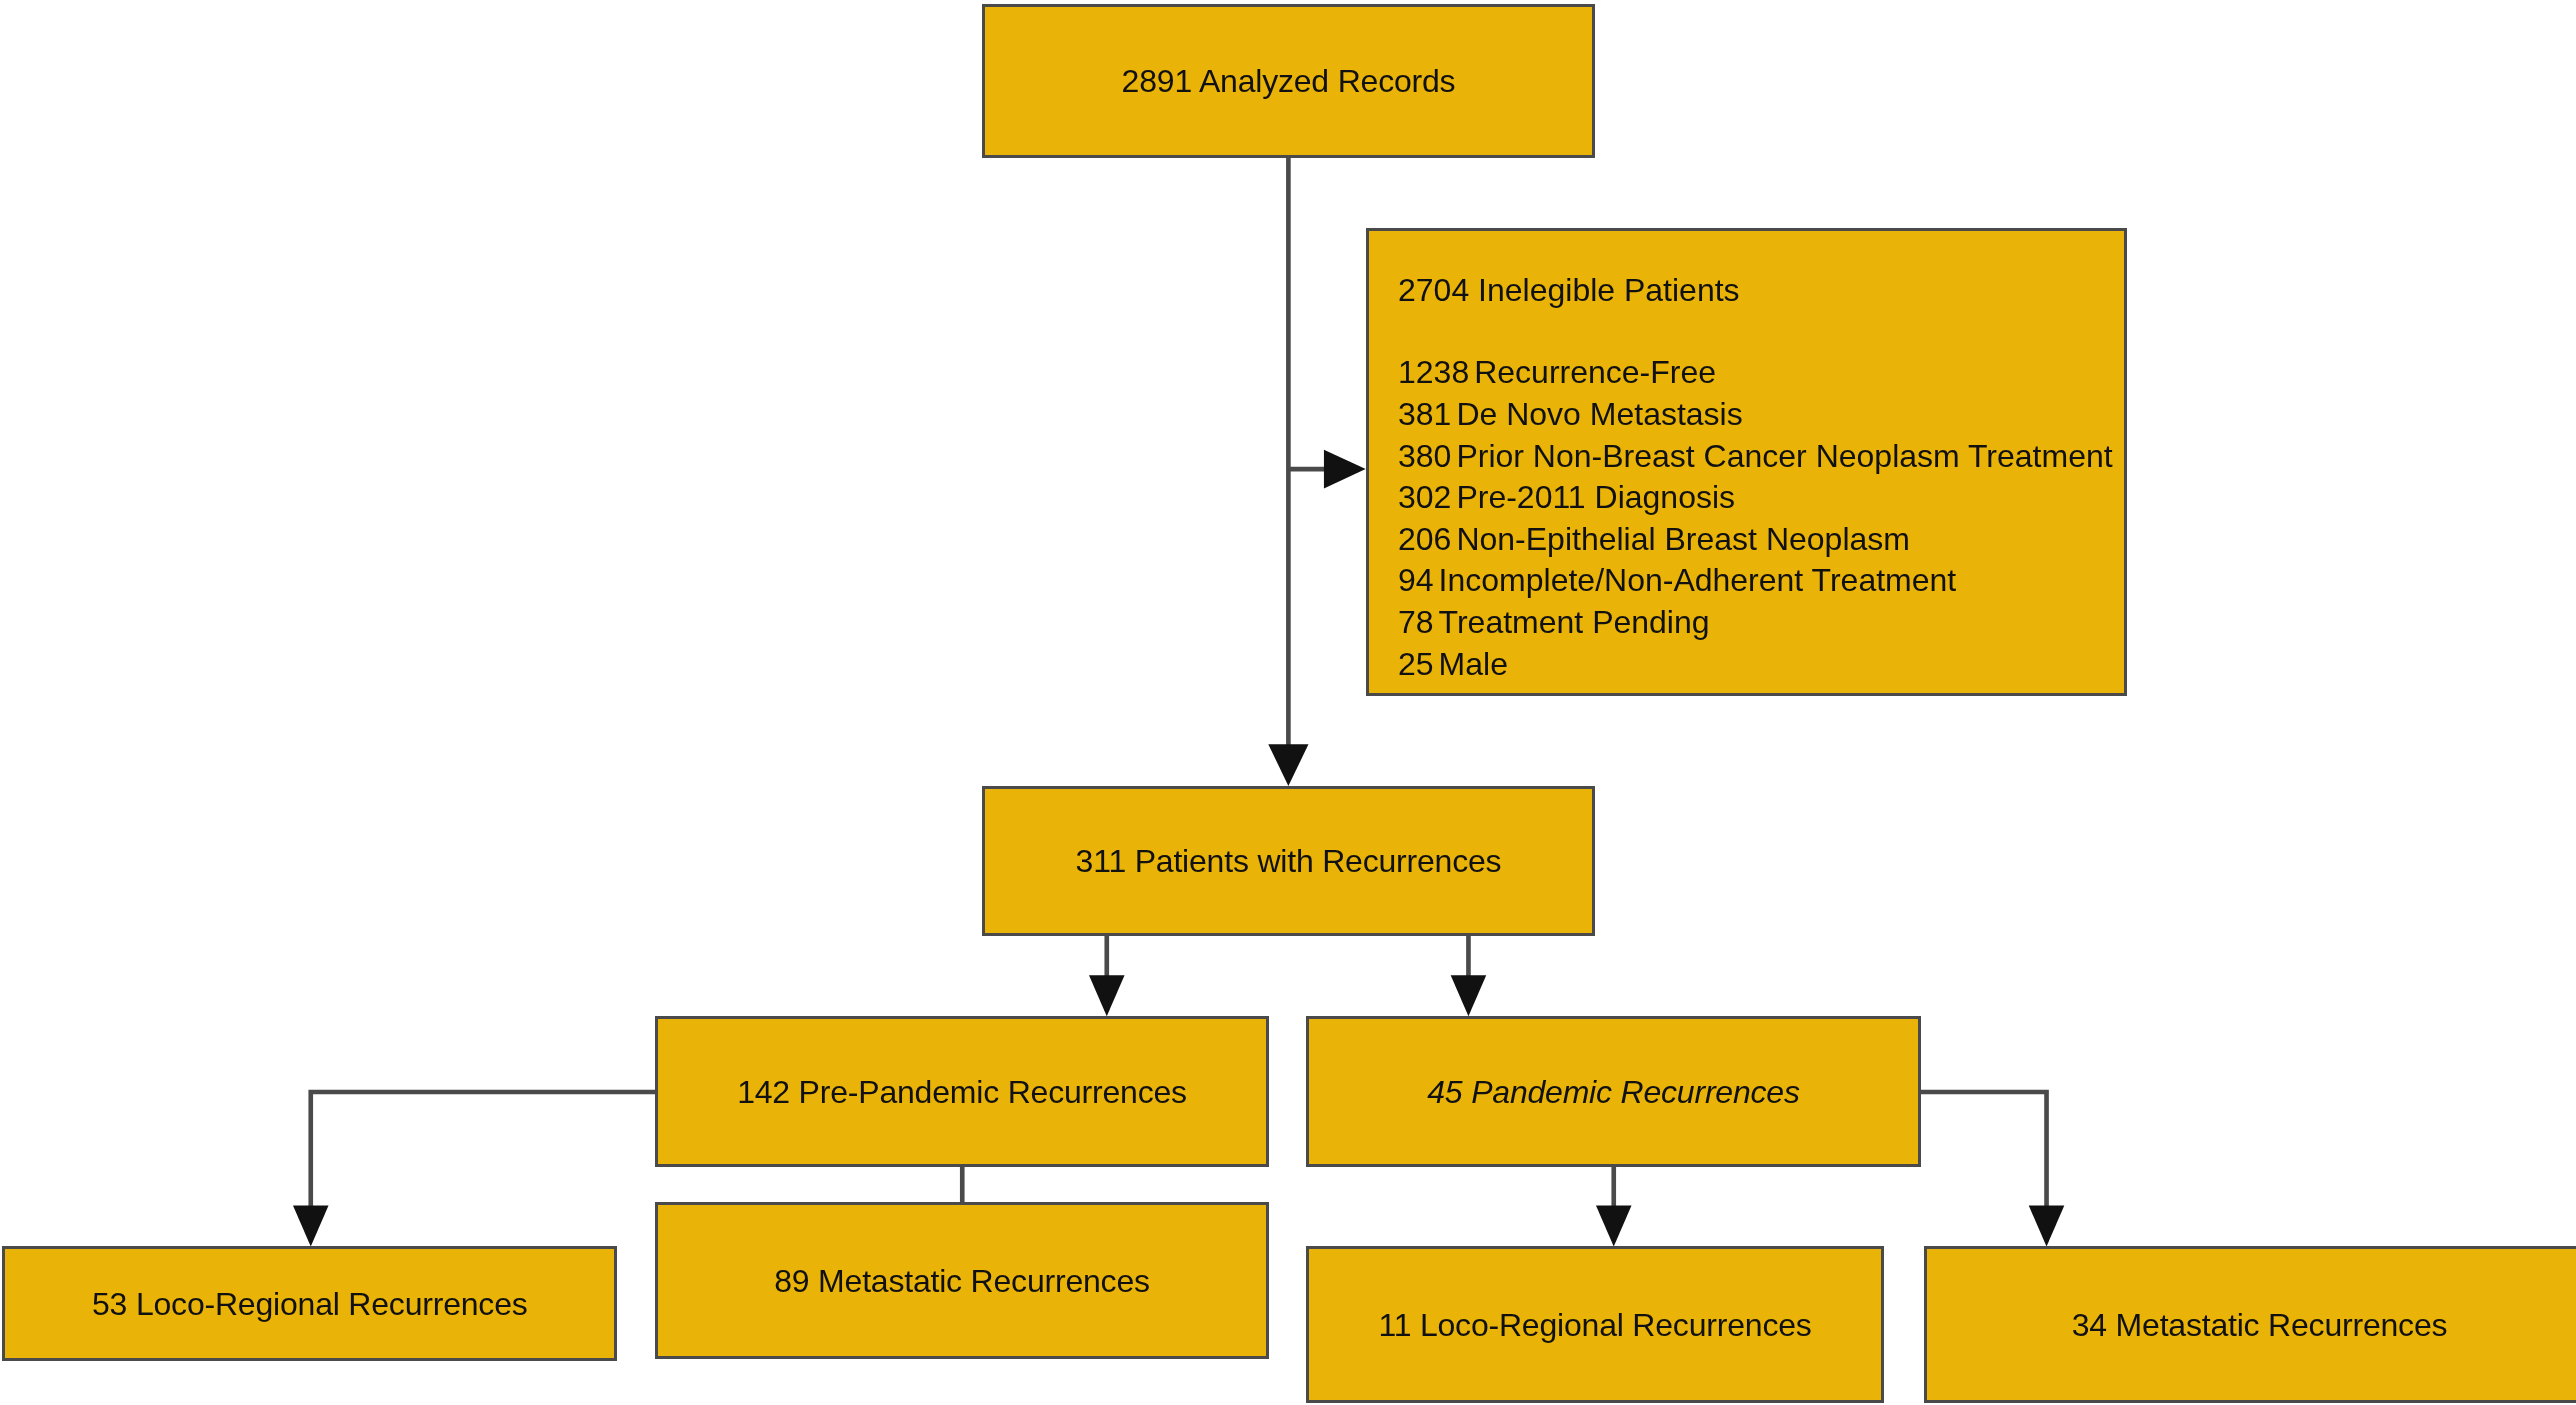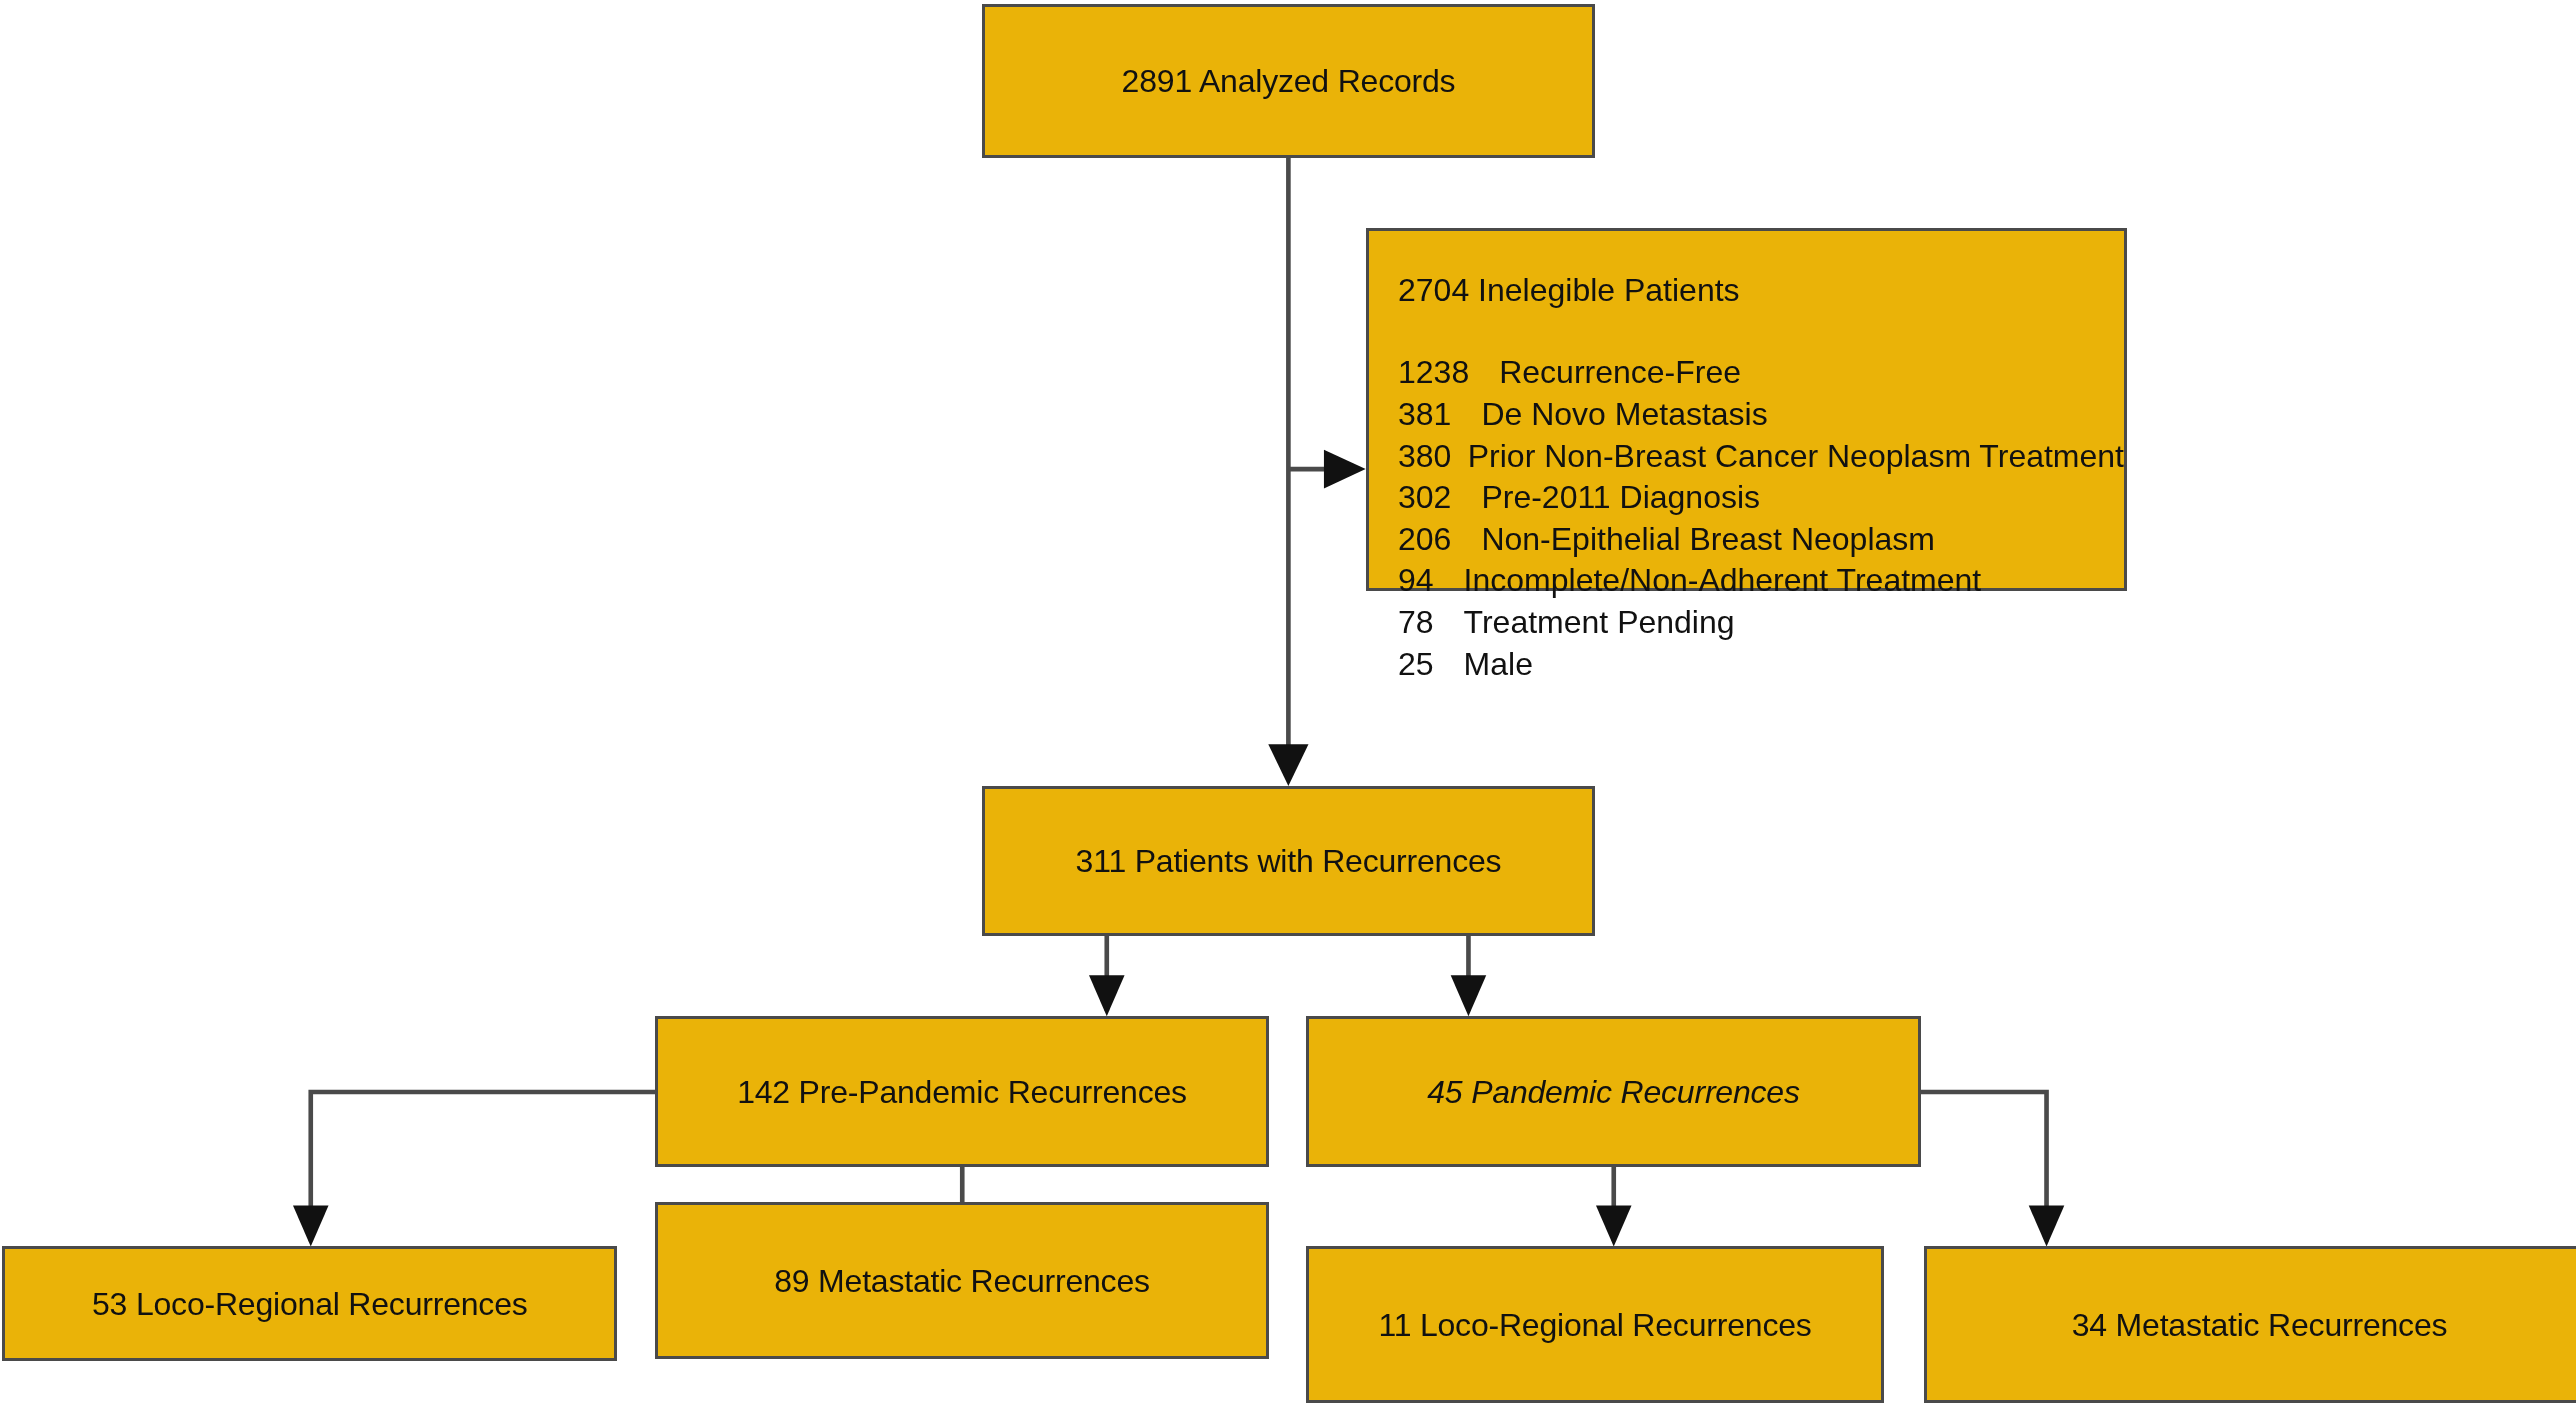"2704 Inelegible Patients" div.node { height: 363px -> 468px }
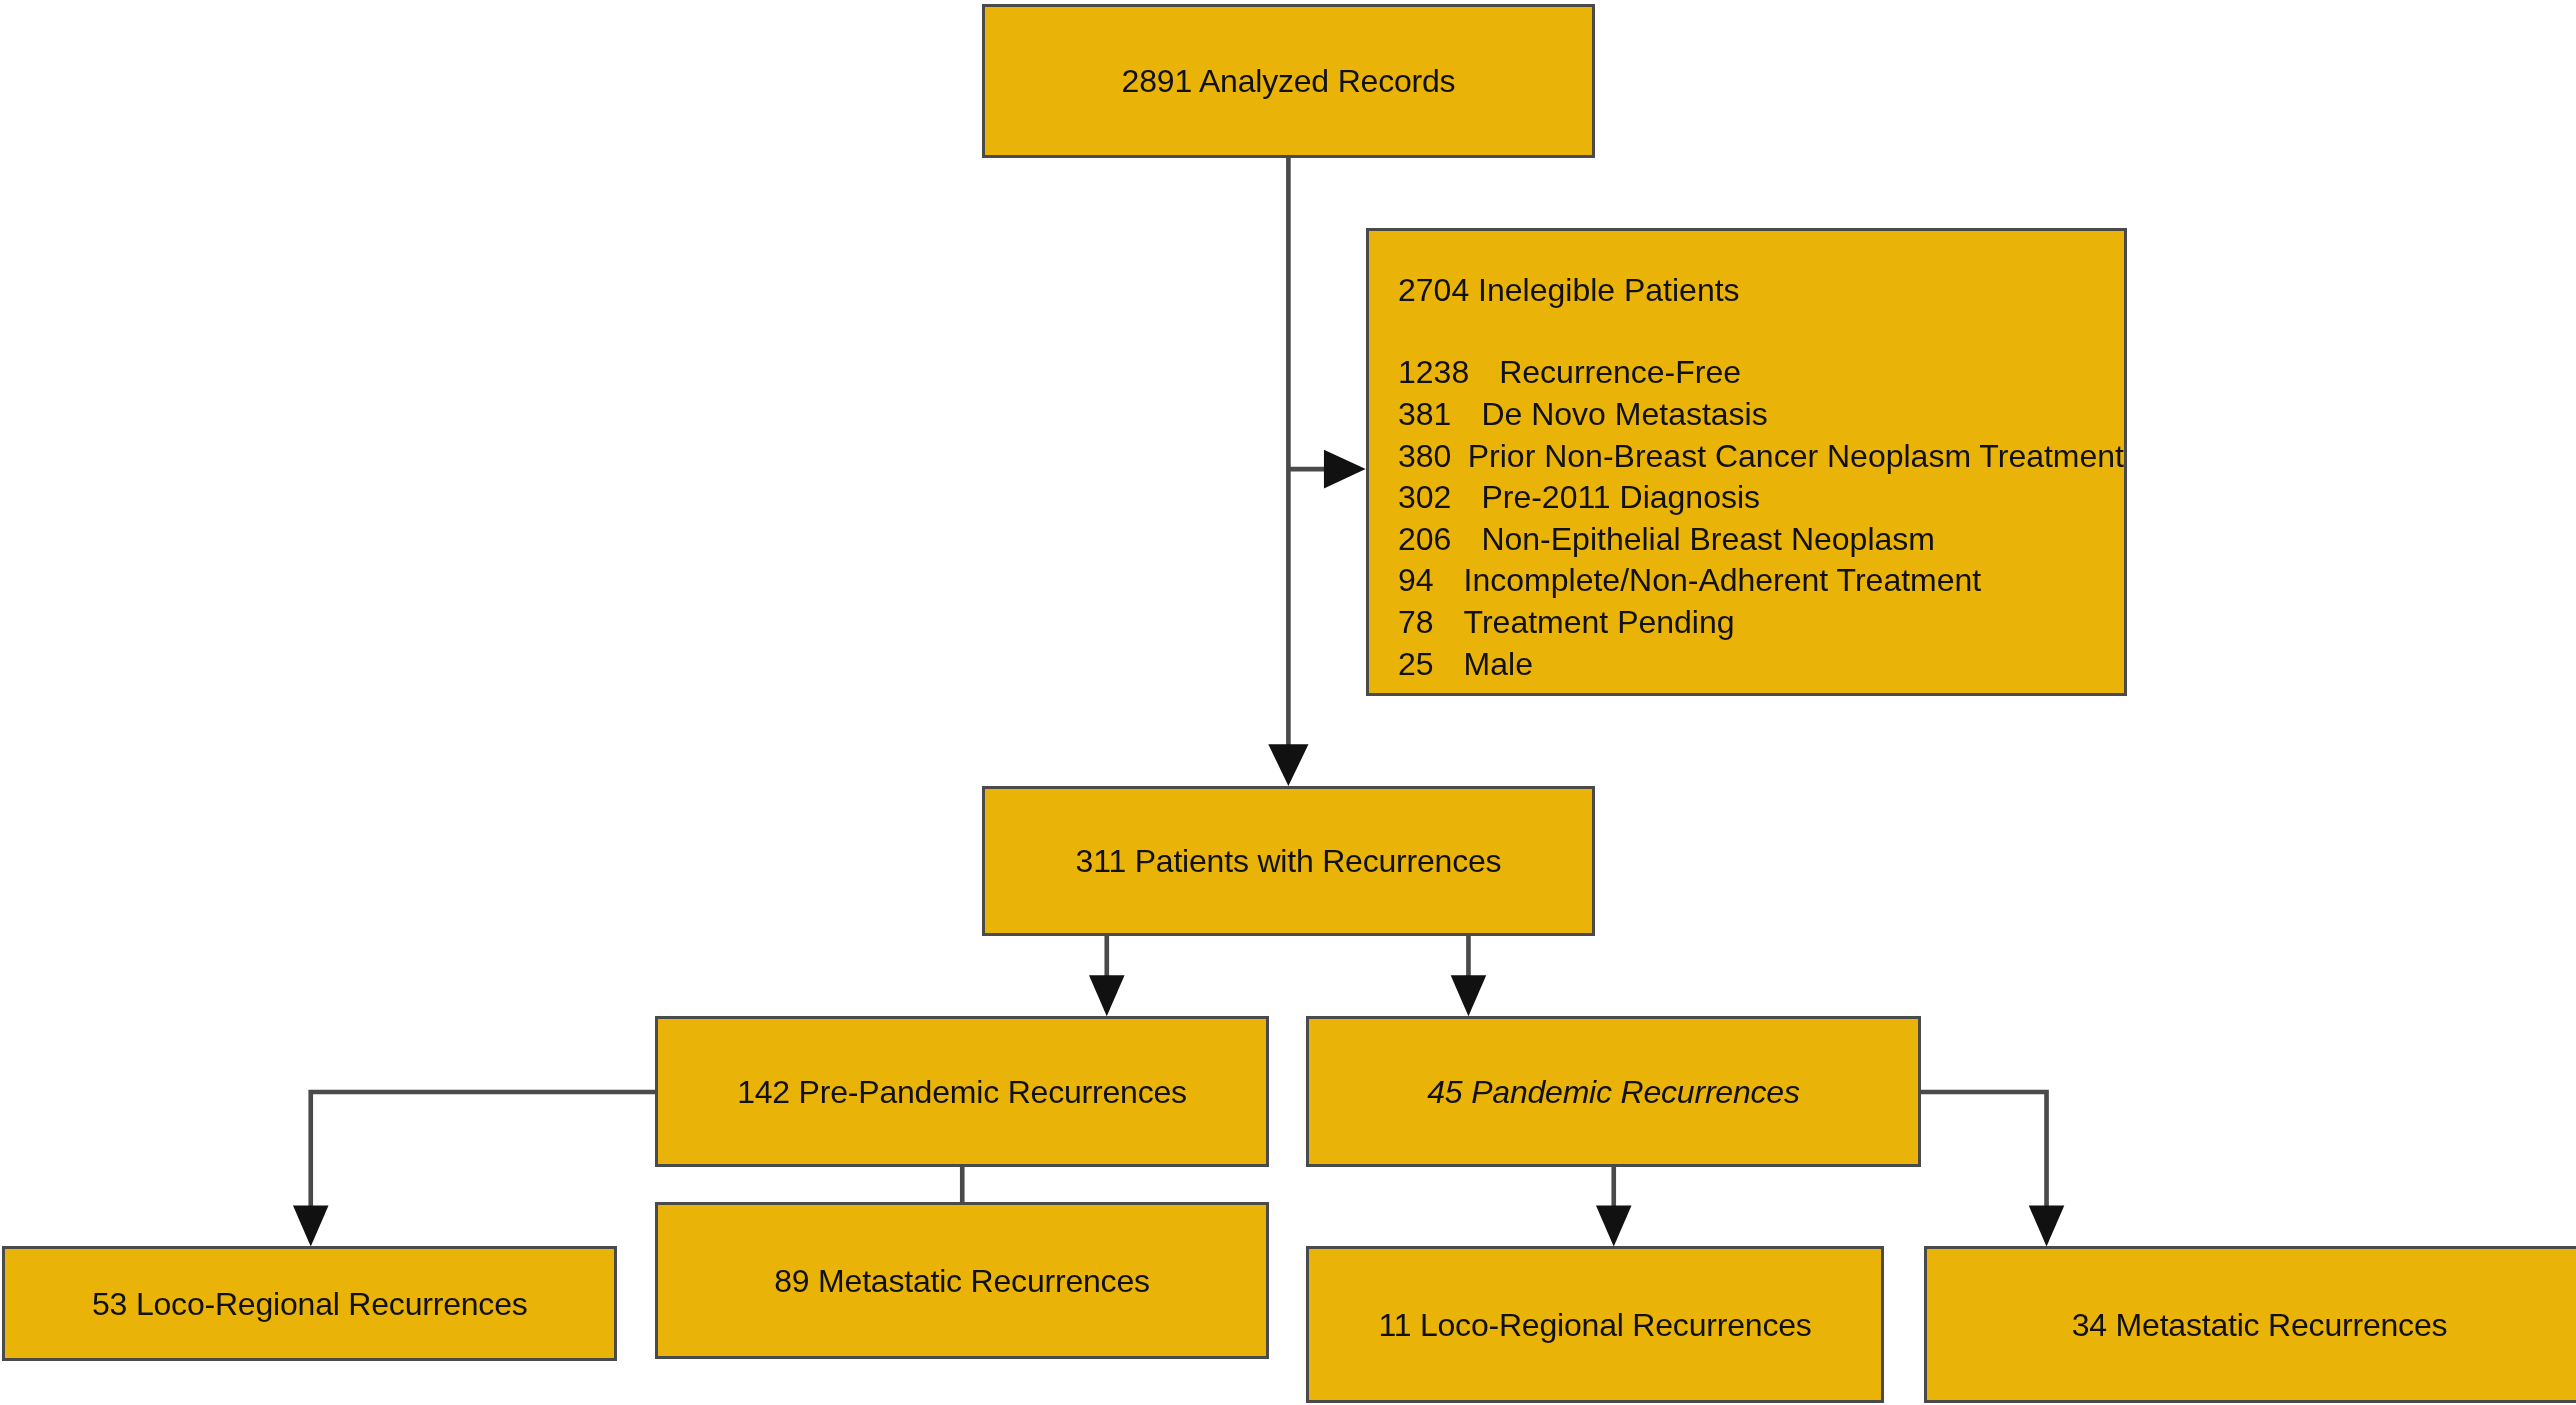"1238" #node-ineligible li .count { margin-right: 30px -> 5px }
